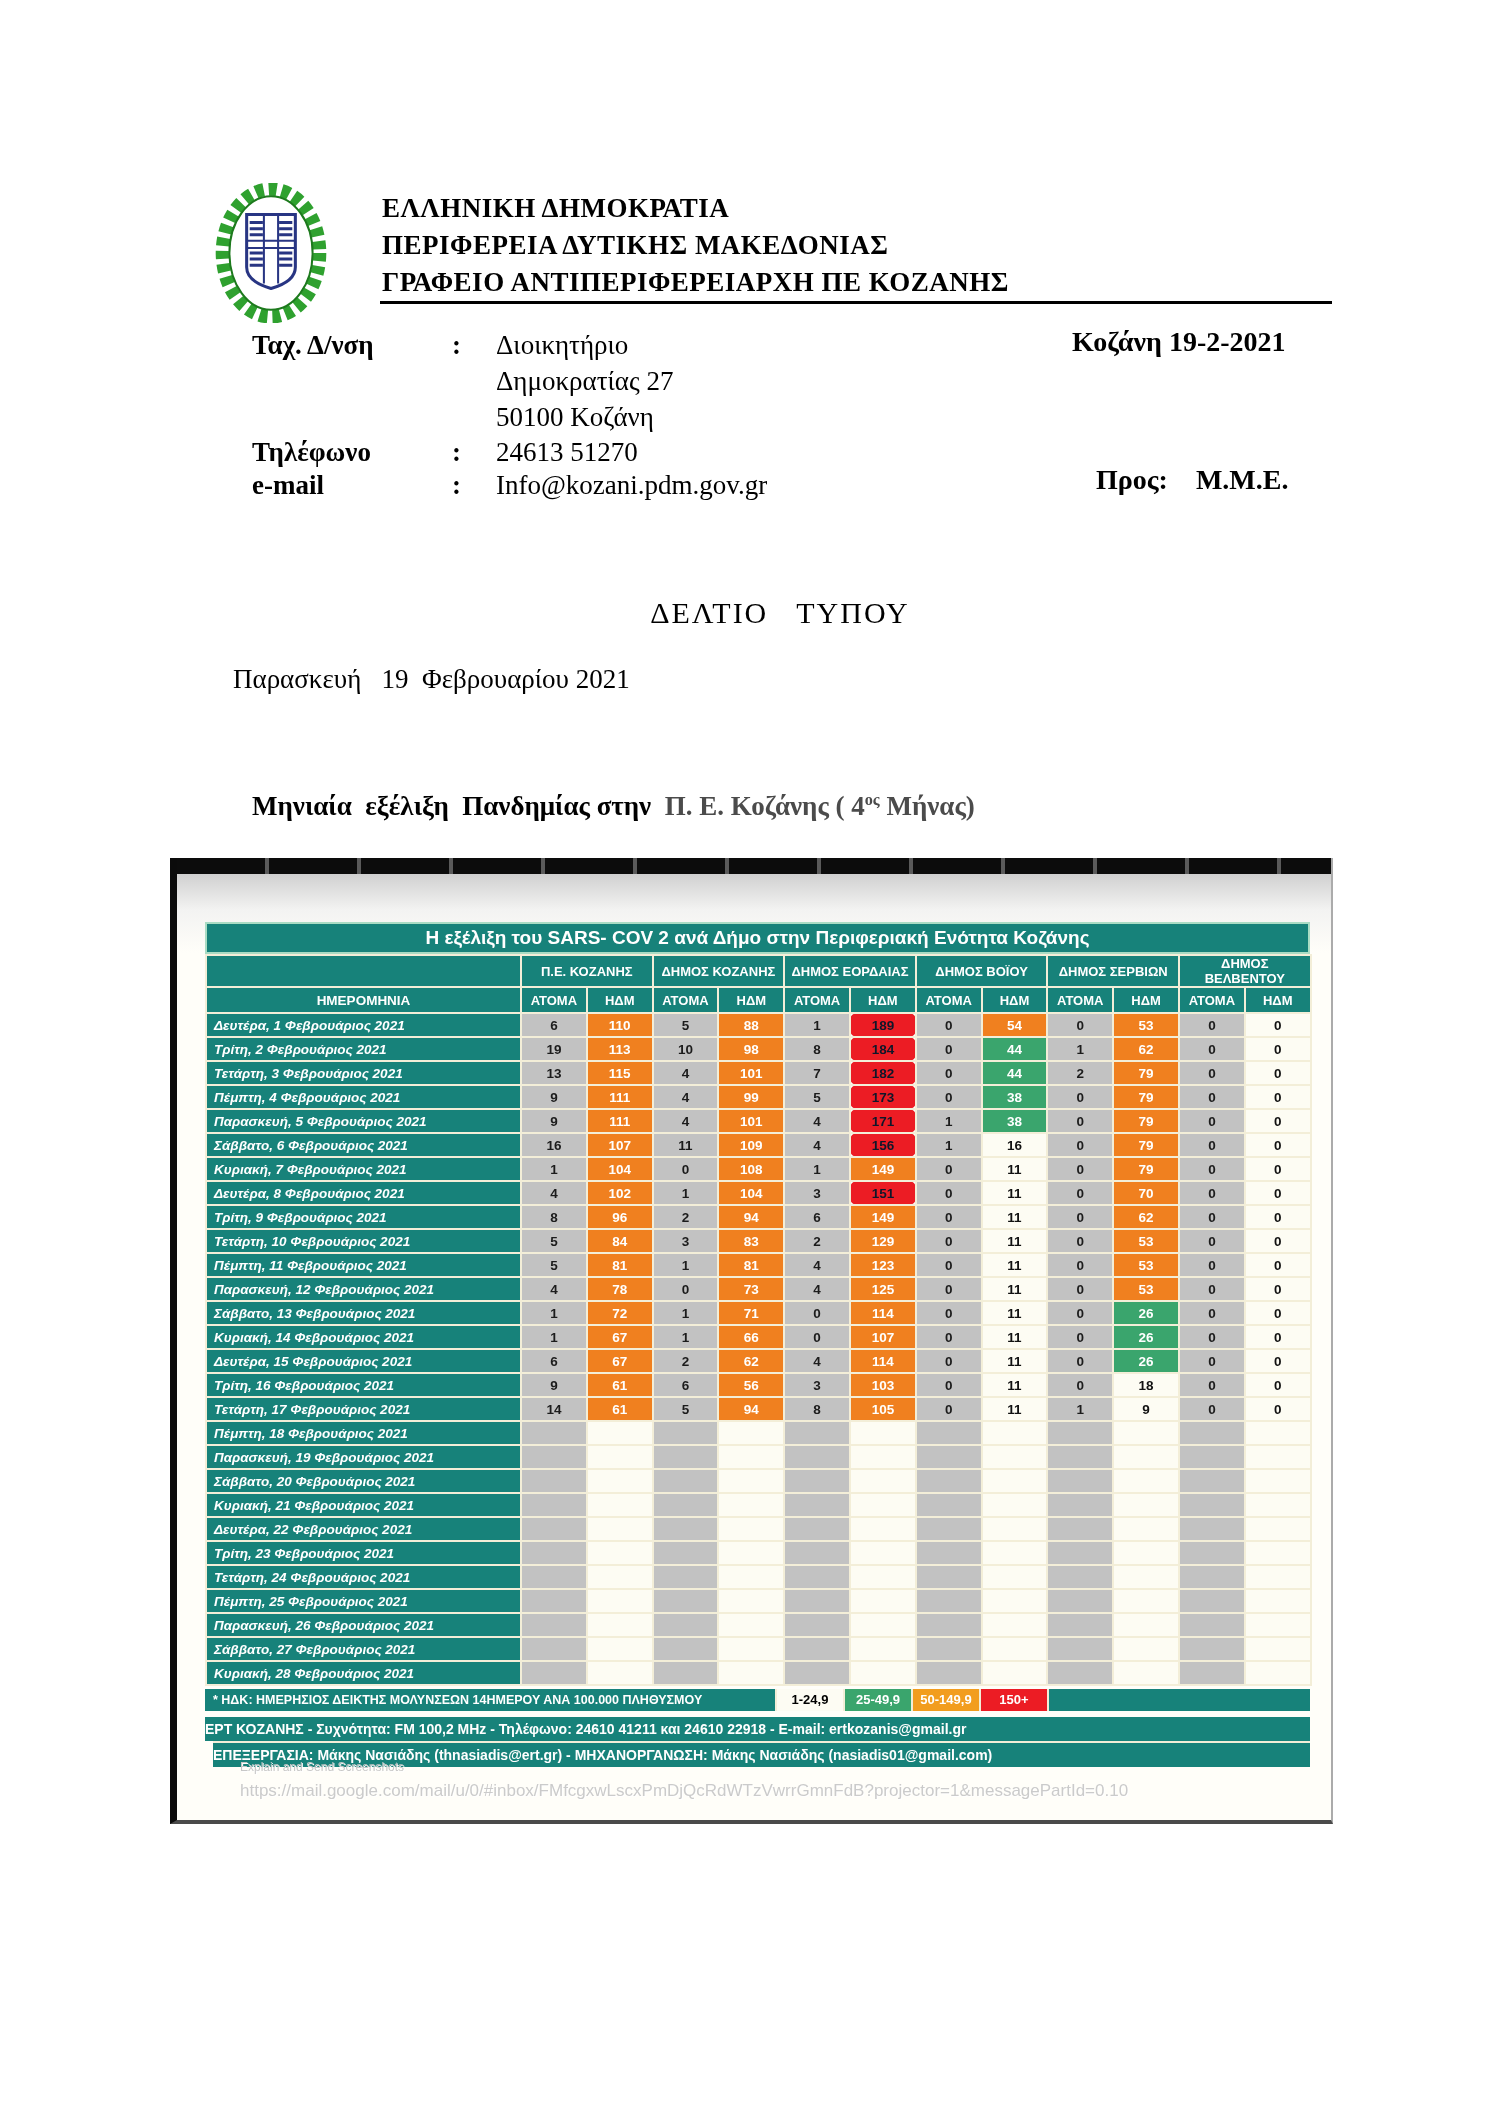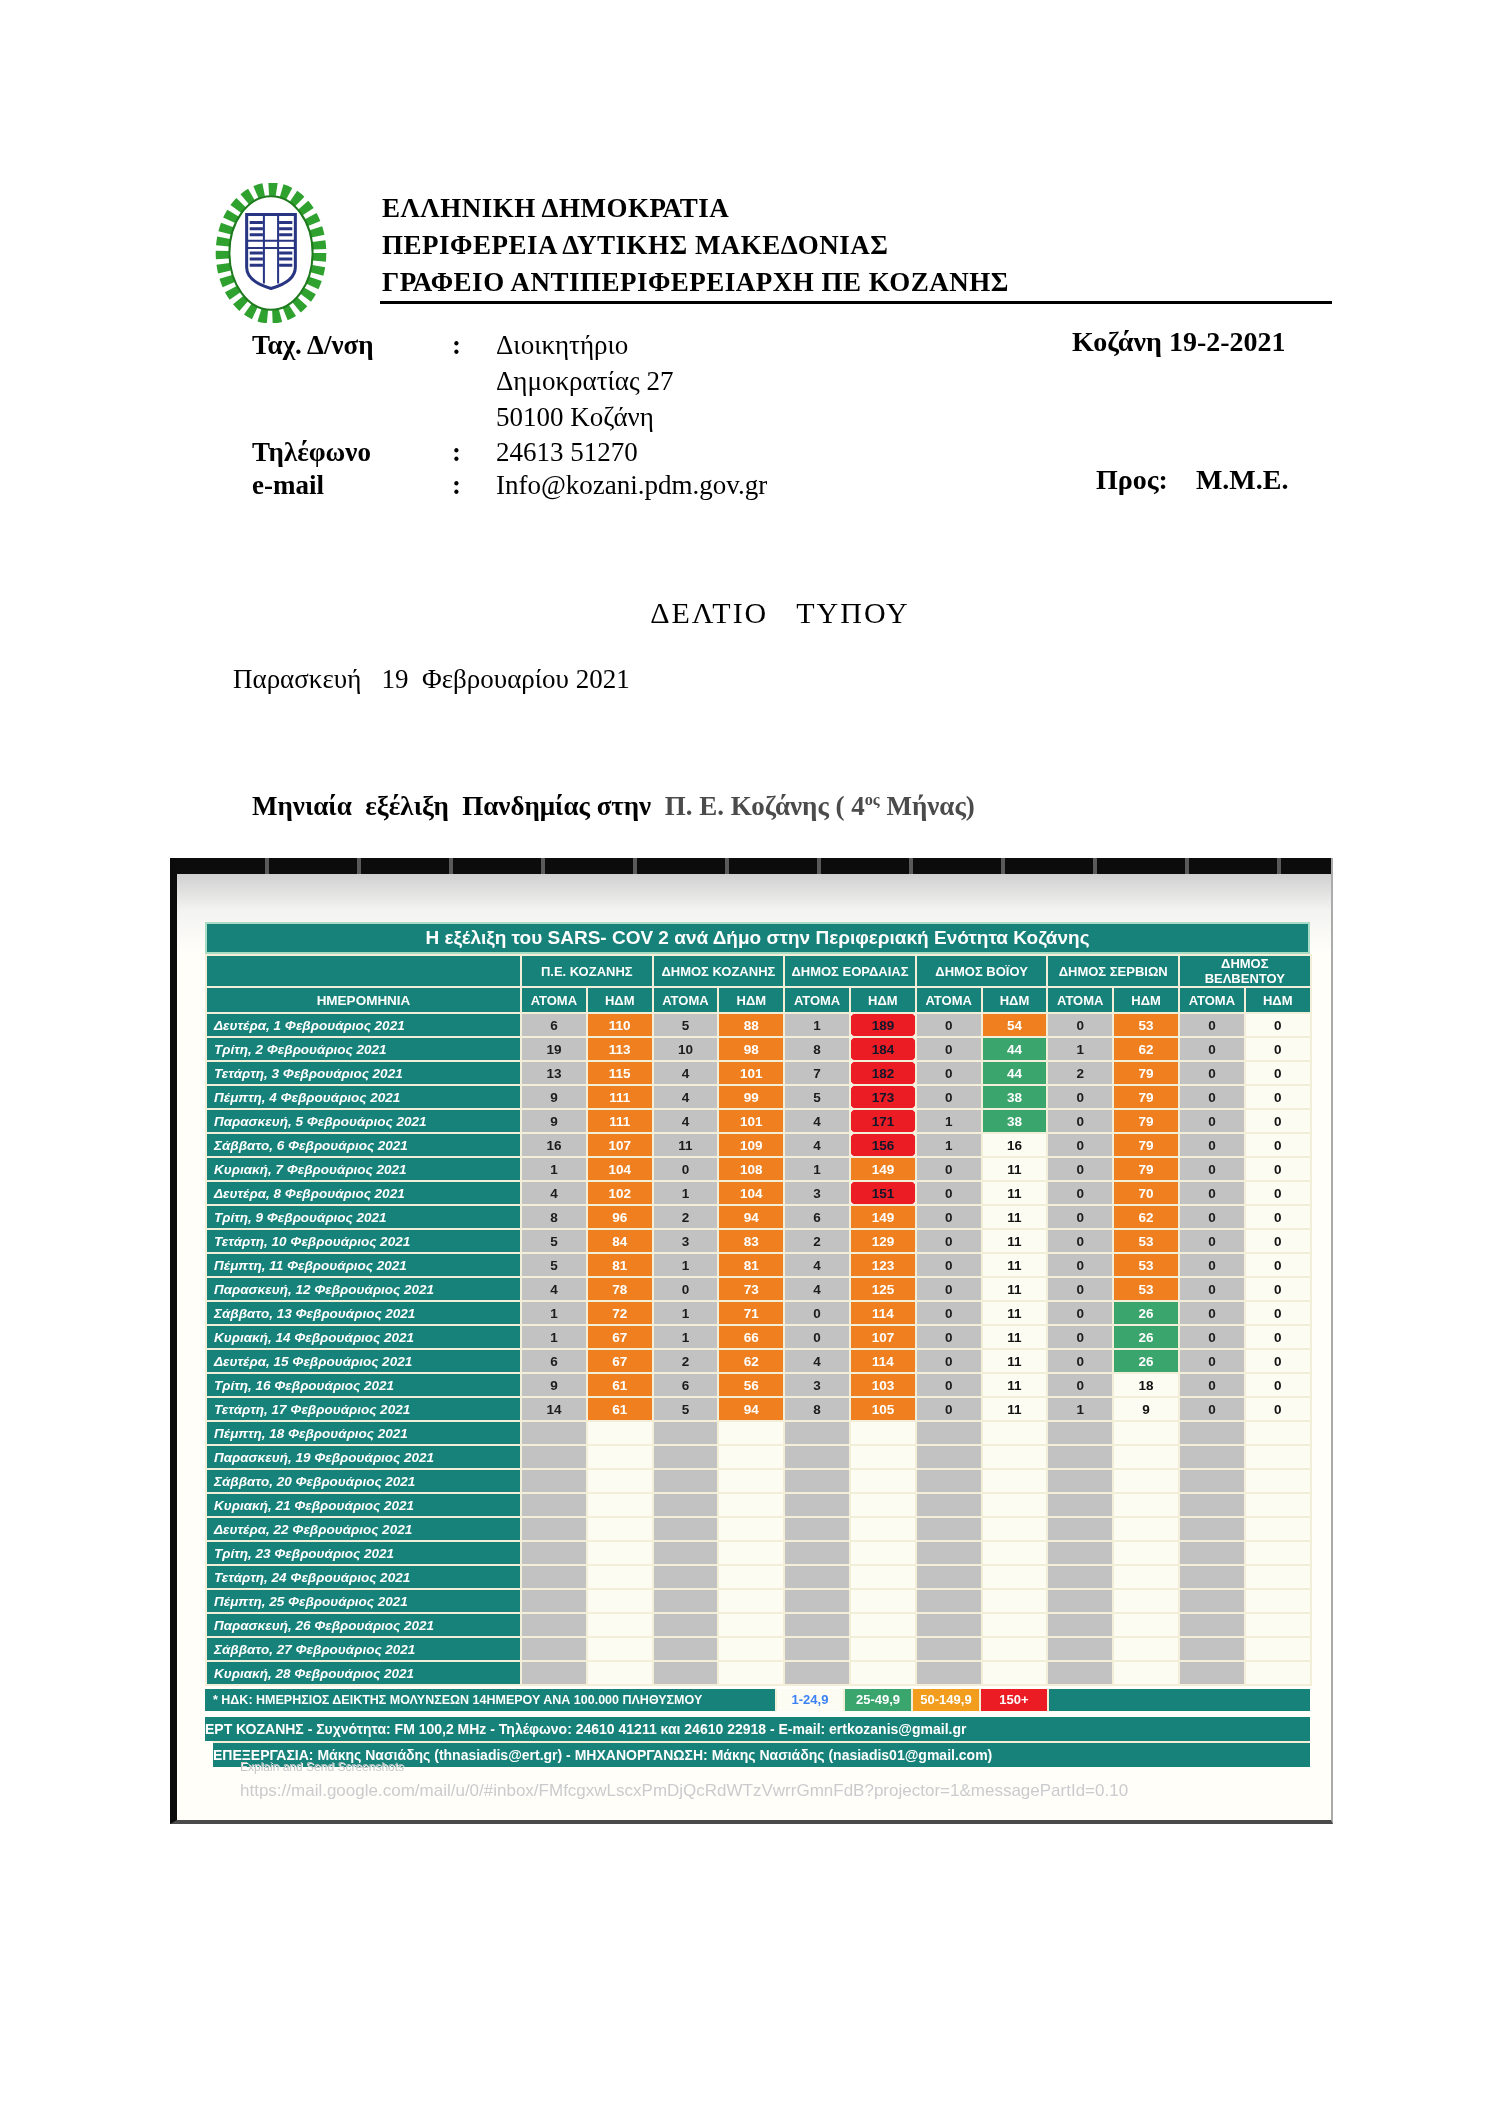"1-24,9" div.leg { color: #3b82f6 -> #000000 }
